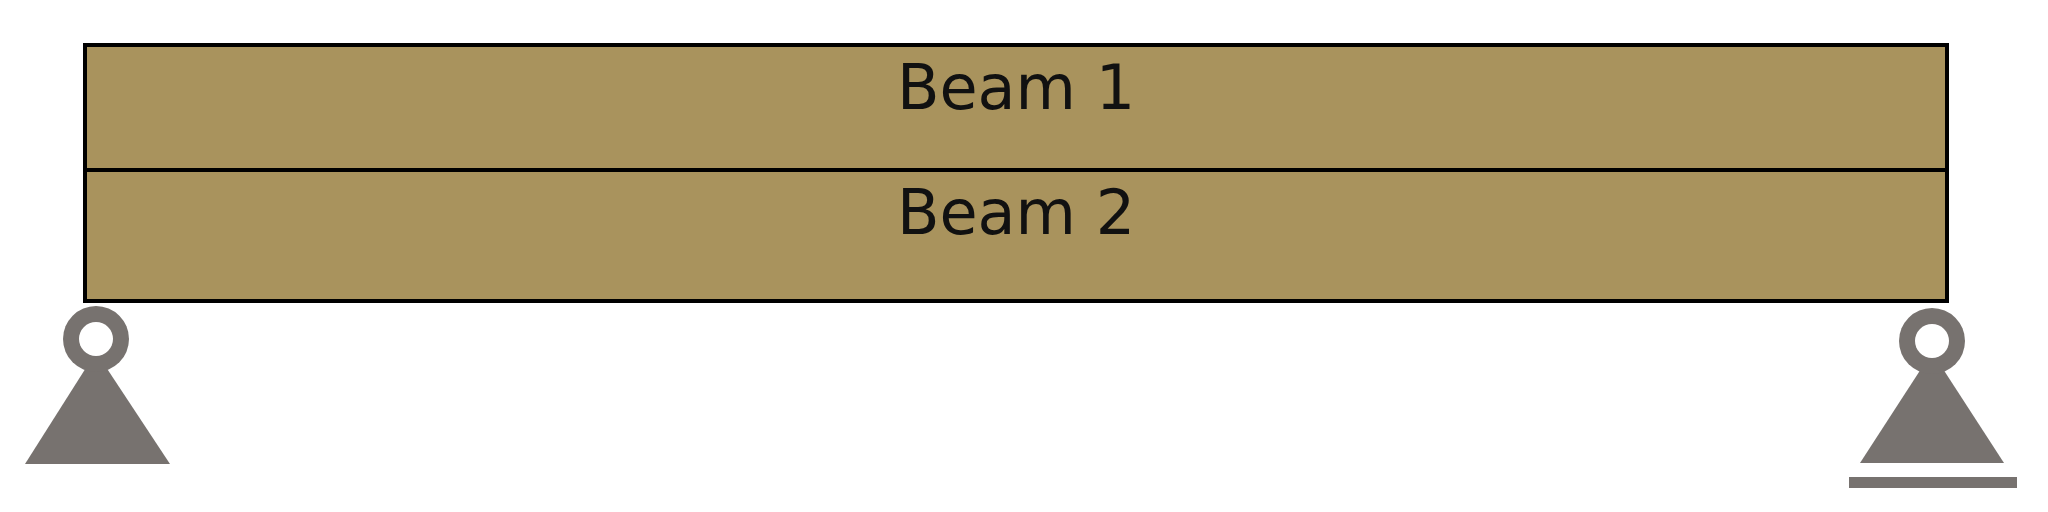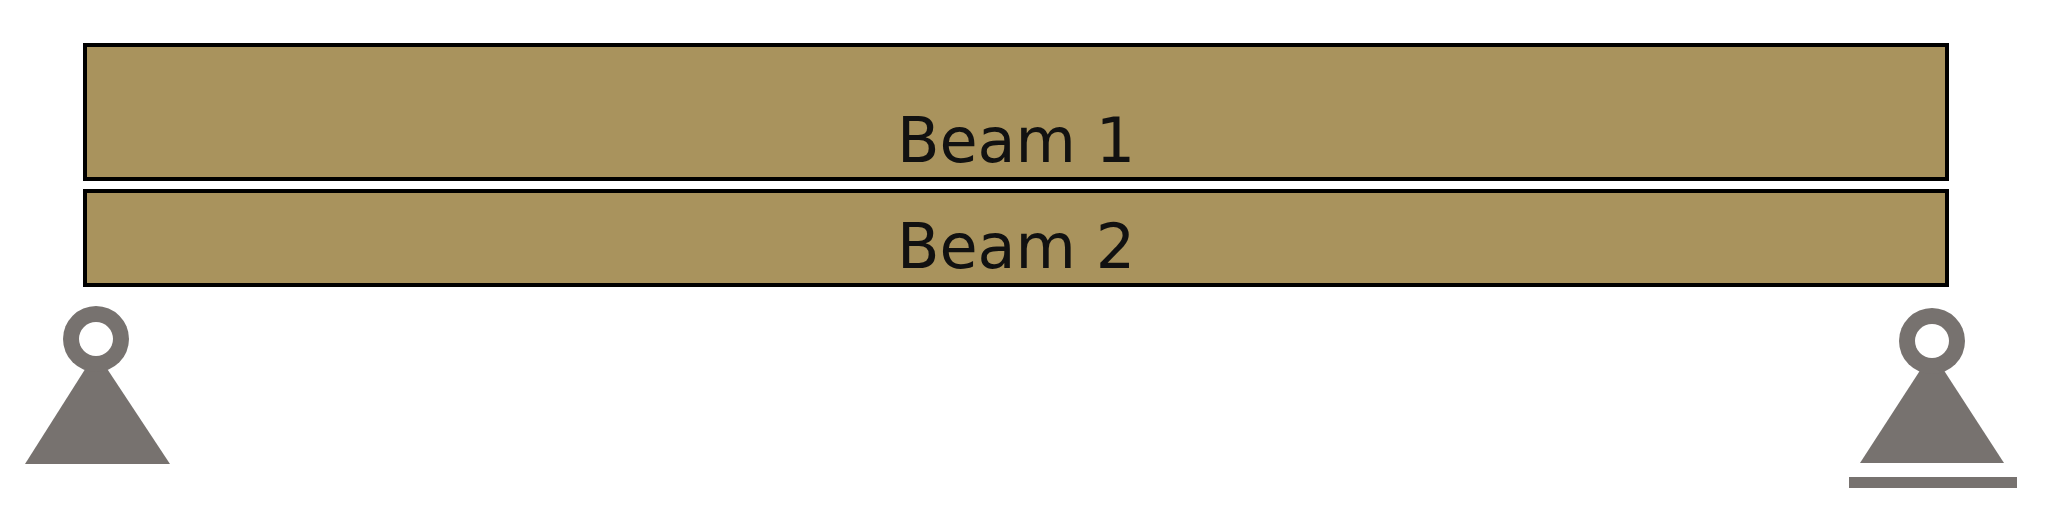"Beam 1" .beam { align-items: flex-end -> flex-start }
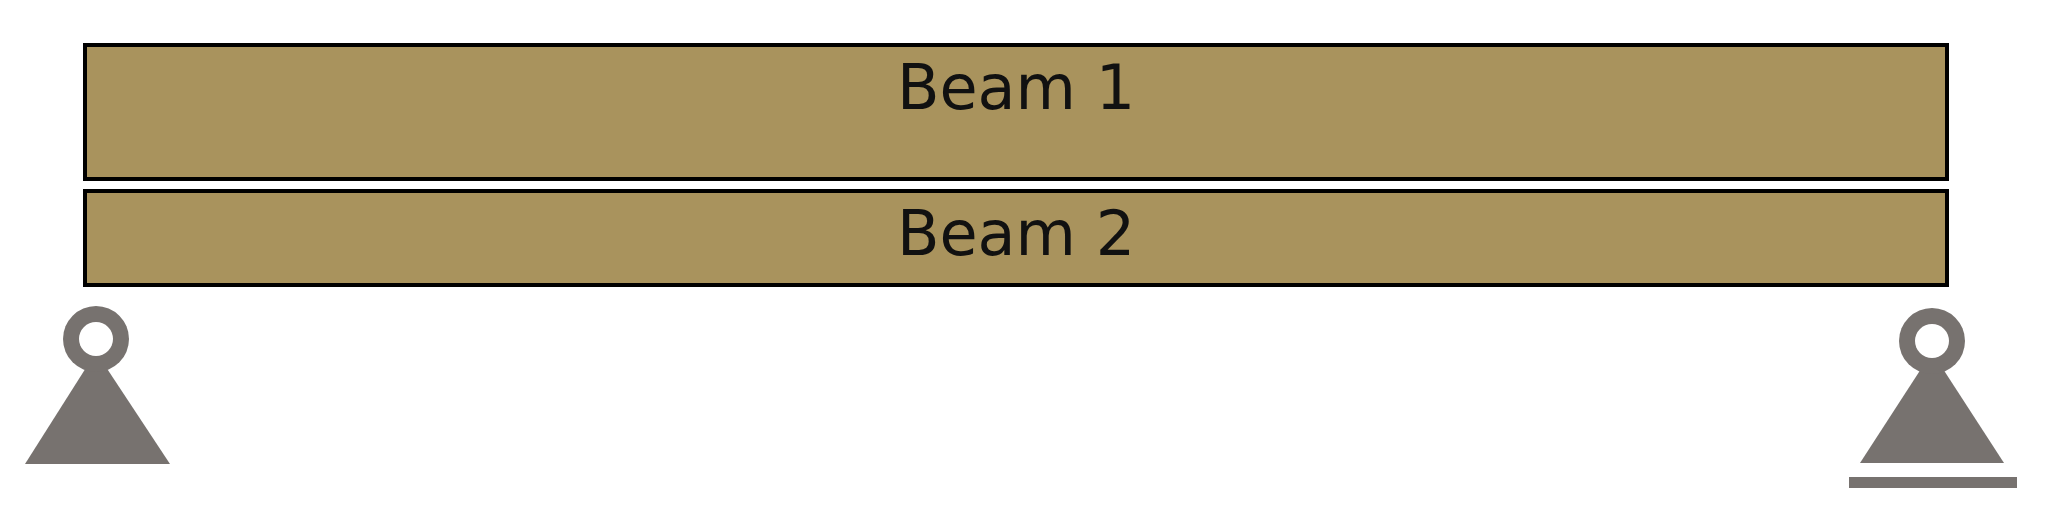"Beam 2" .beam-2 { height: 98px -> 135px; top: 189px -> 168px }
